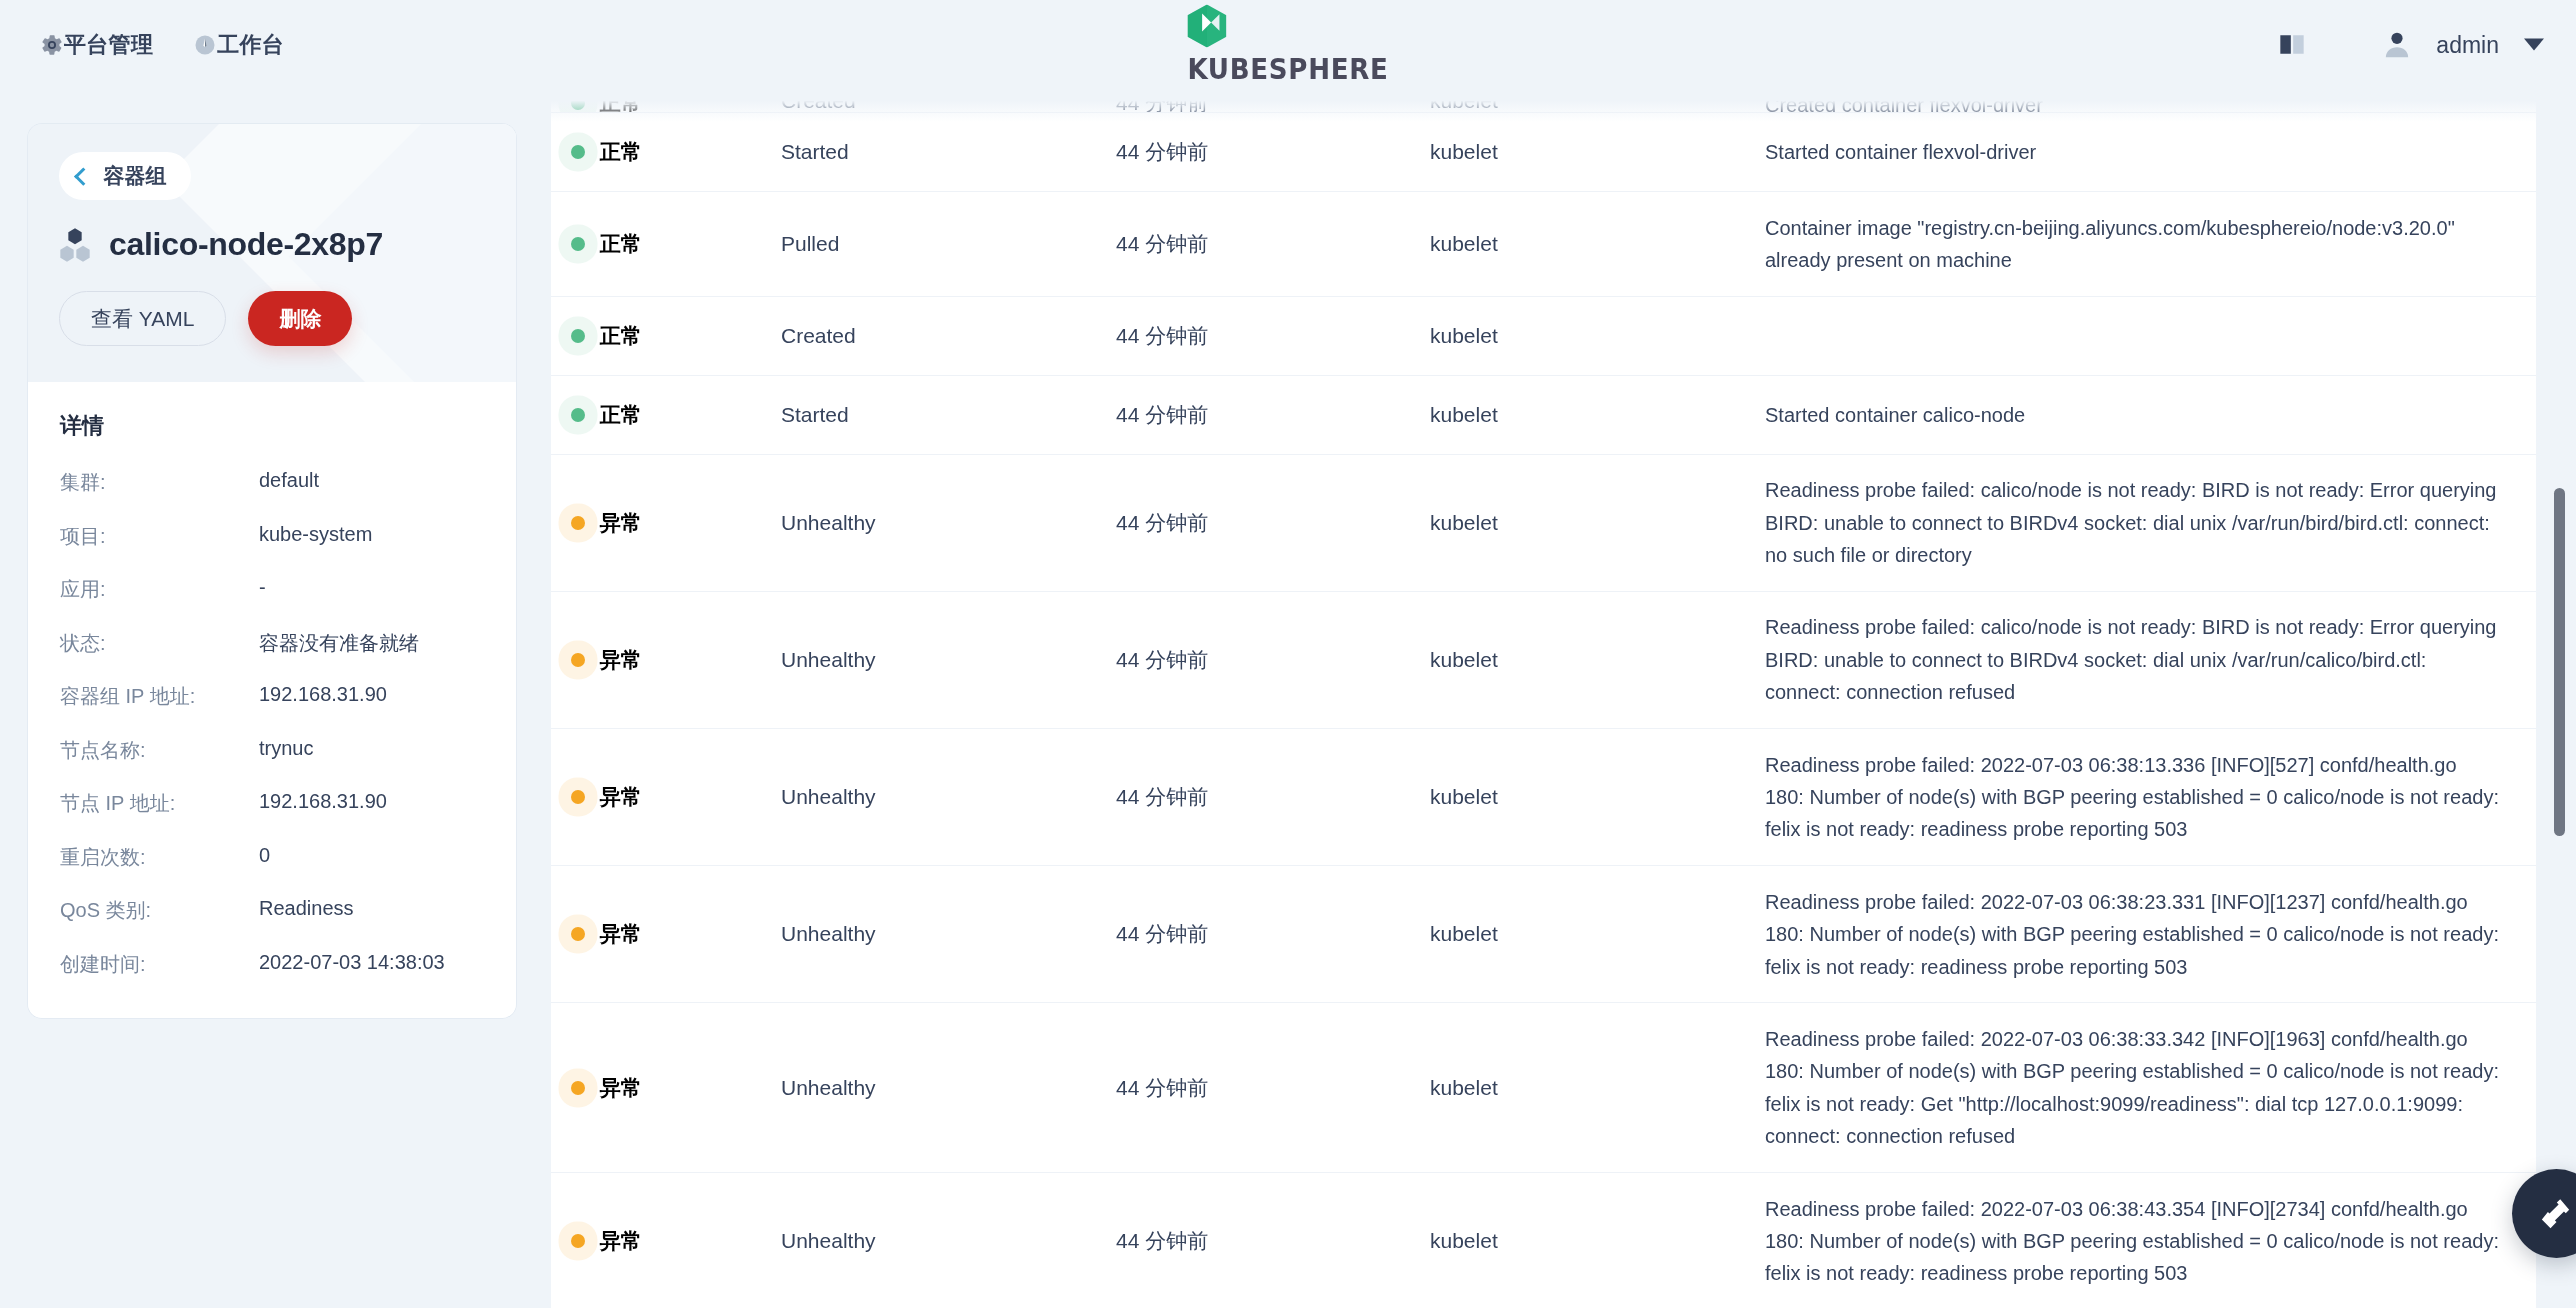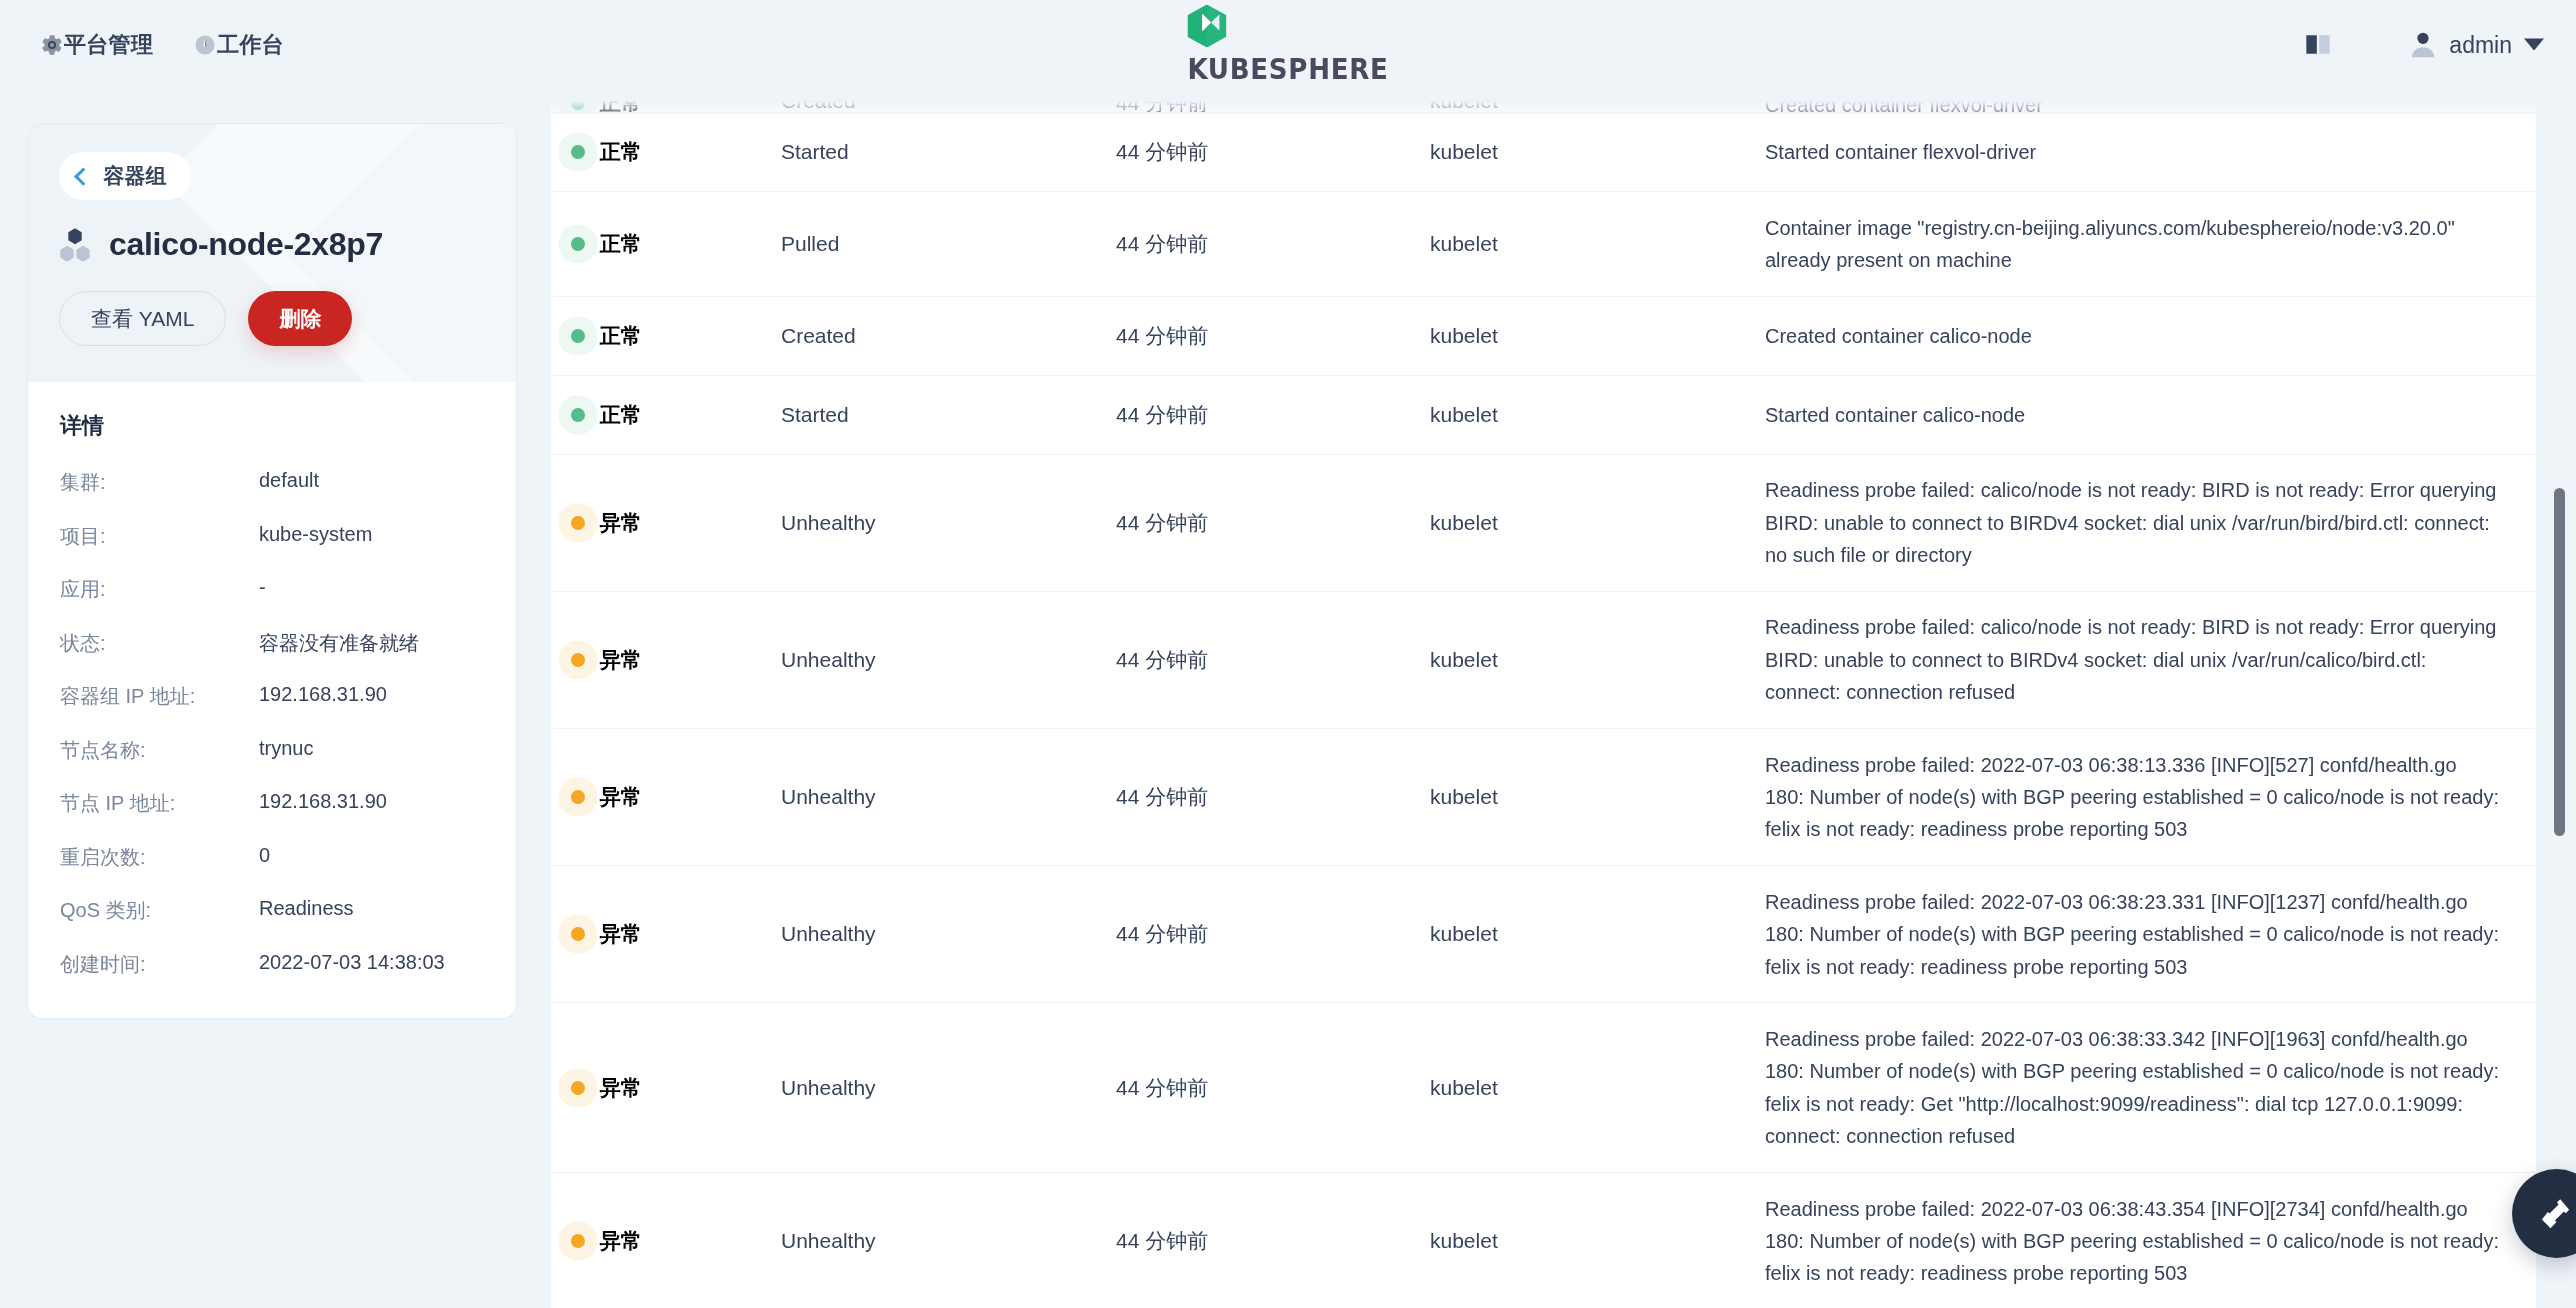"admin" .user-box { gap: 12px -> 25px }
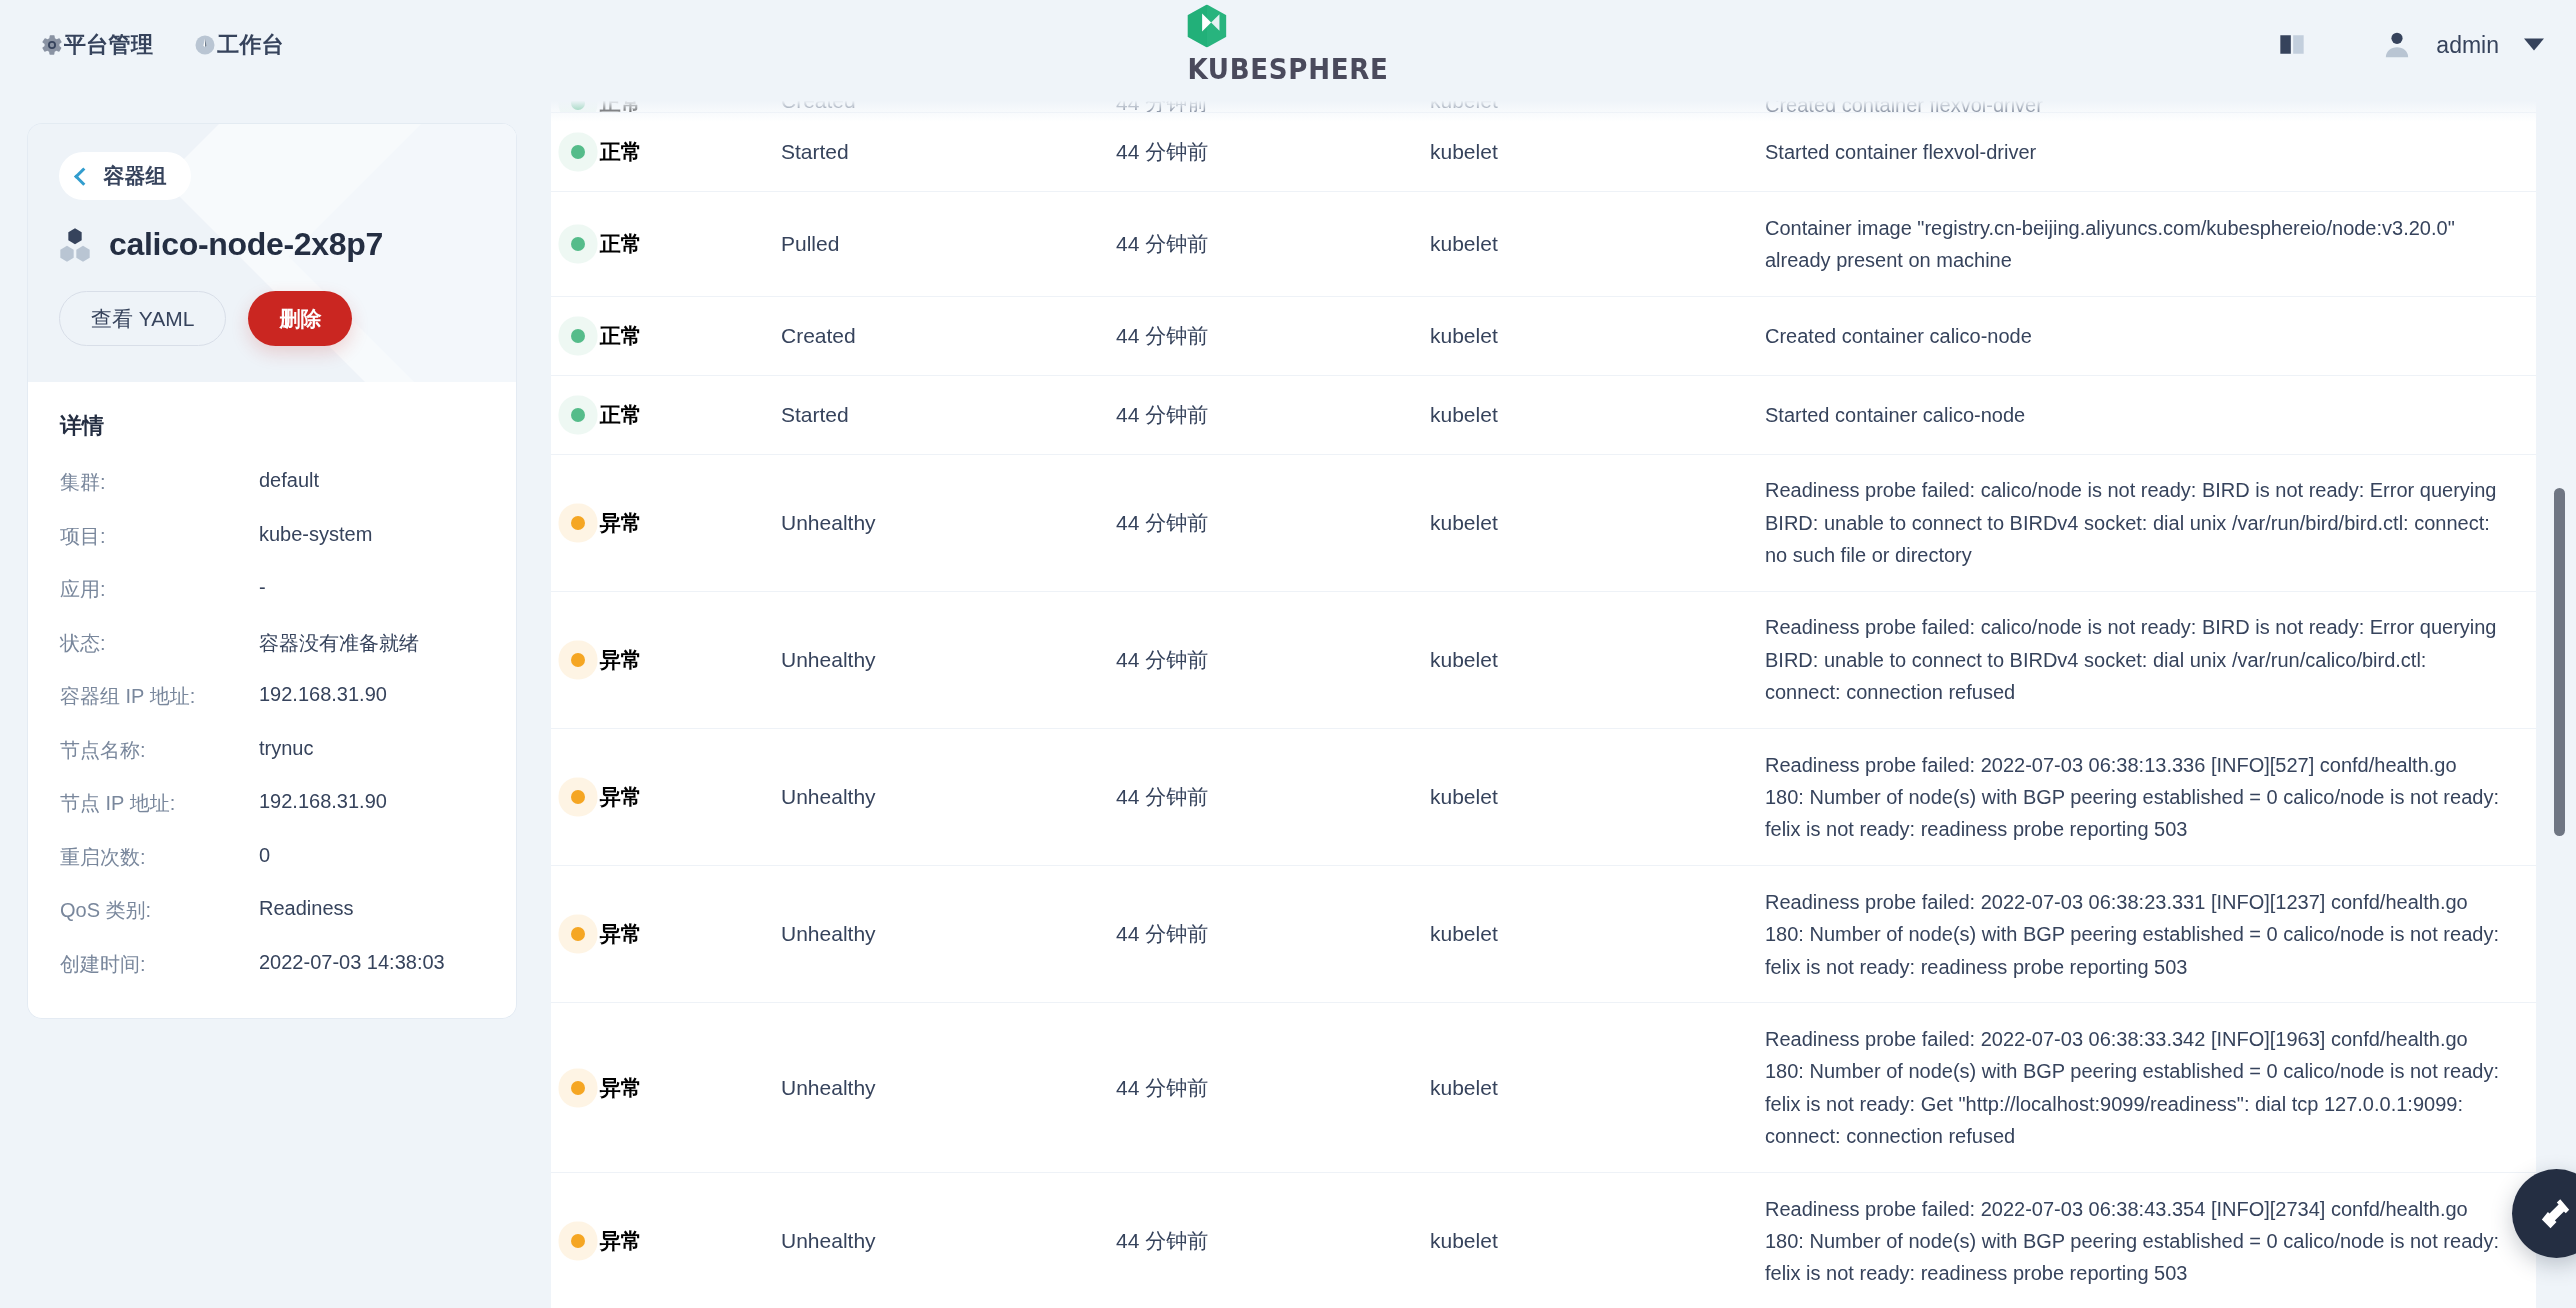"Created container calico-node" div.c-msg { html: <div>Created container calico-node</div> -> none }
